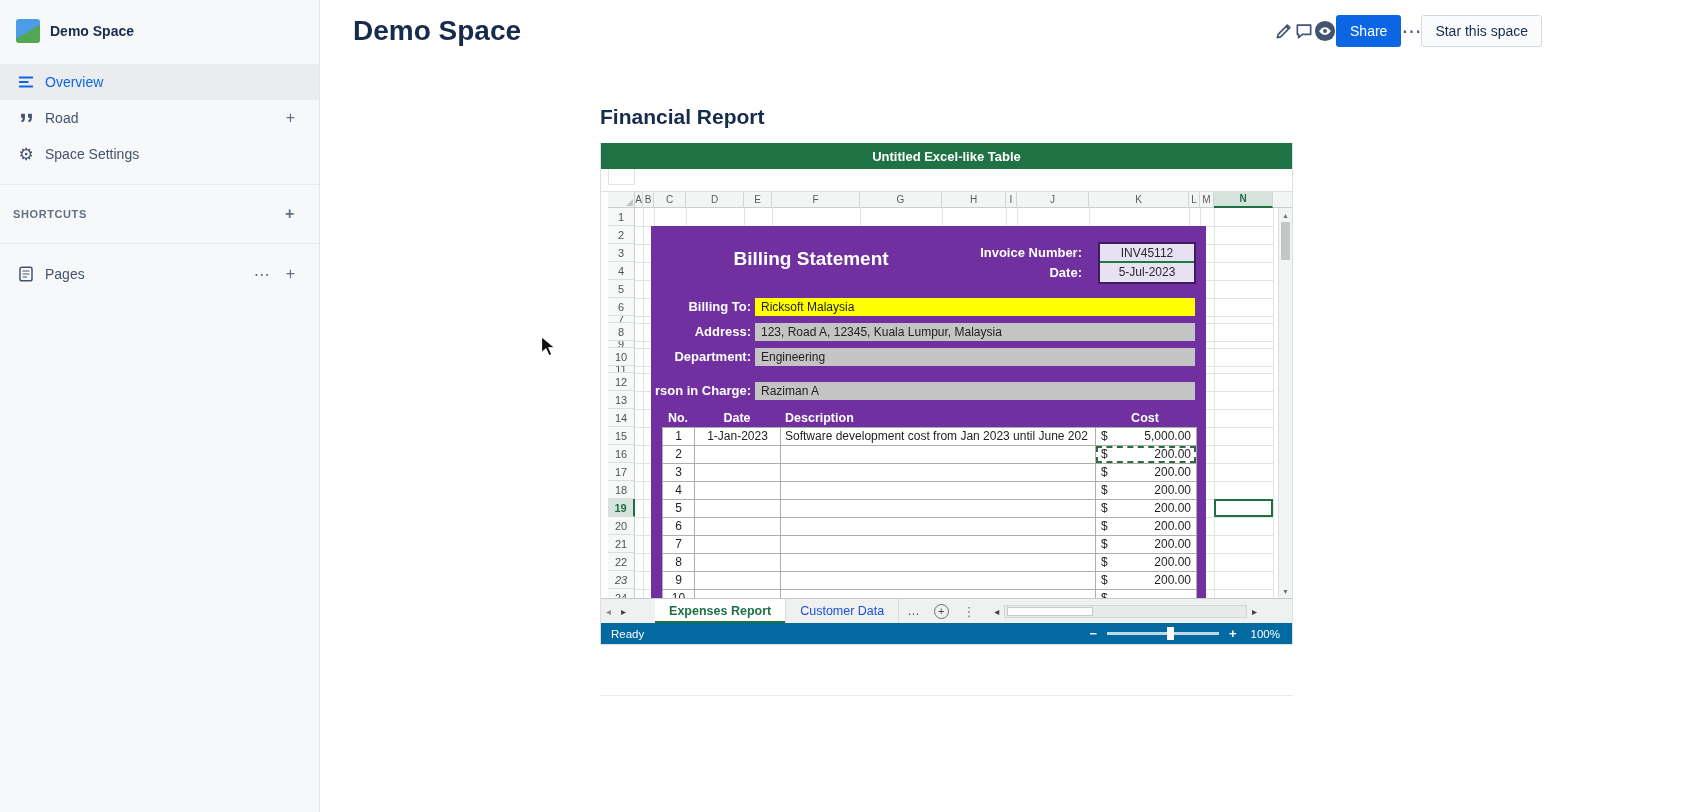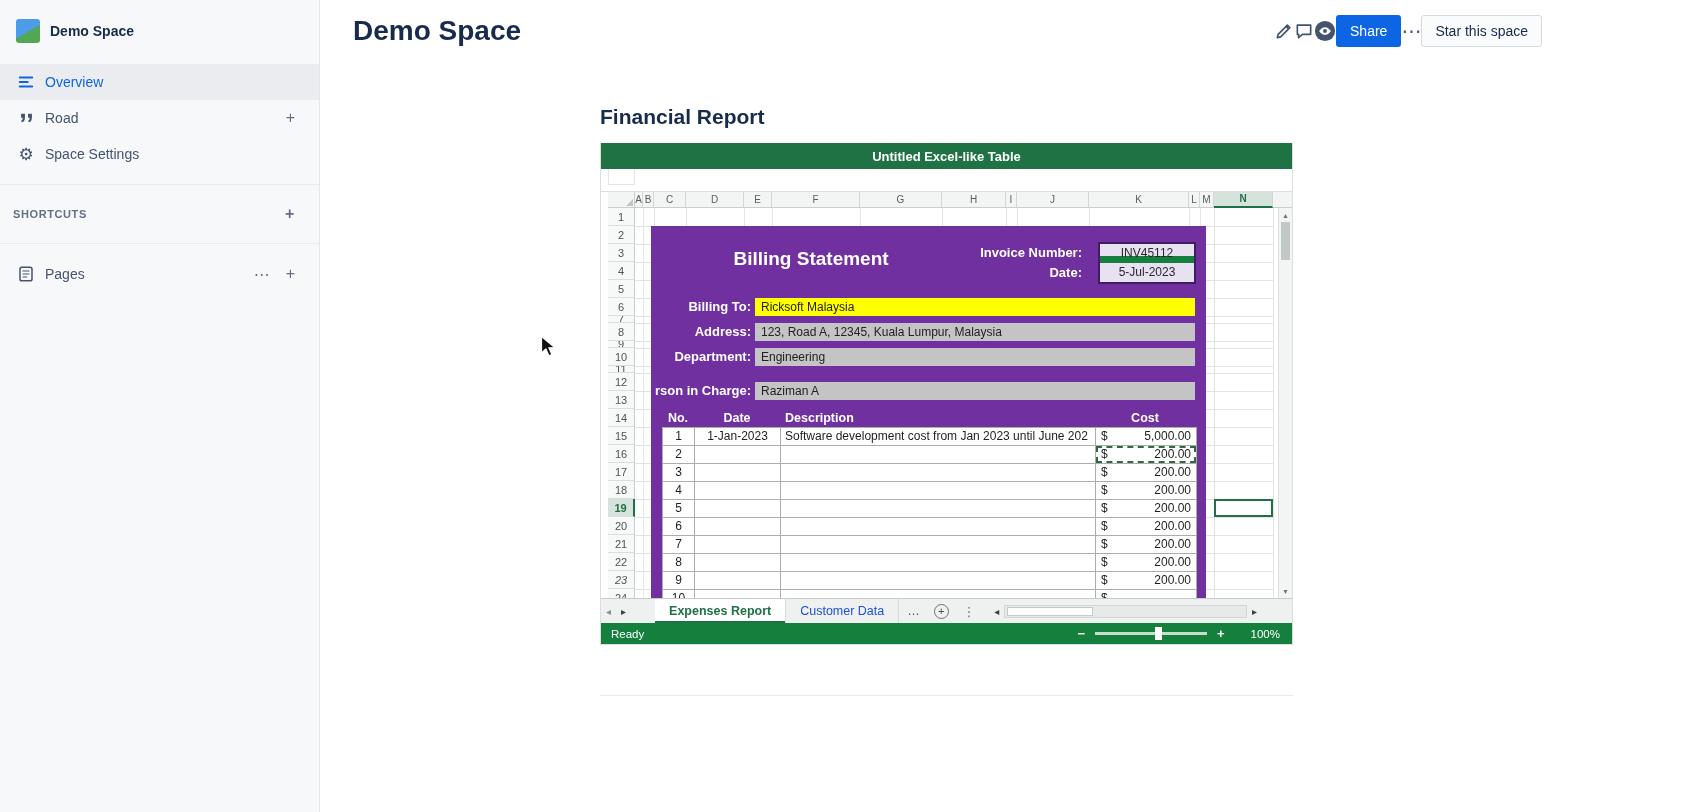"INV45112" .inv-box div:first-child { border-bottom: 7px solid #15803d -> 2px solid #15803d }
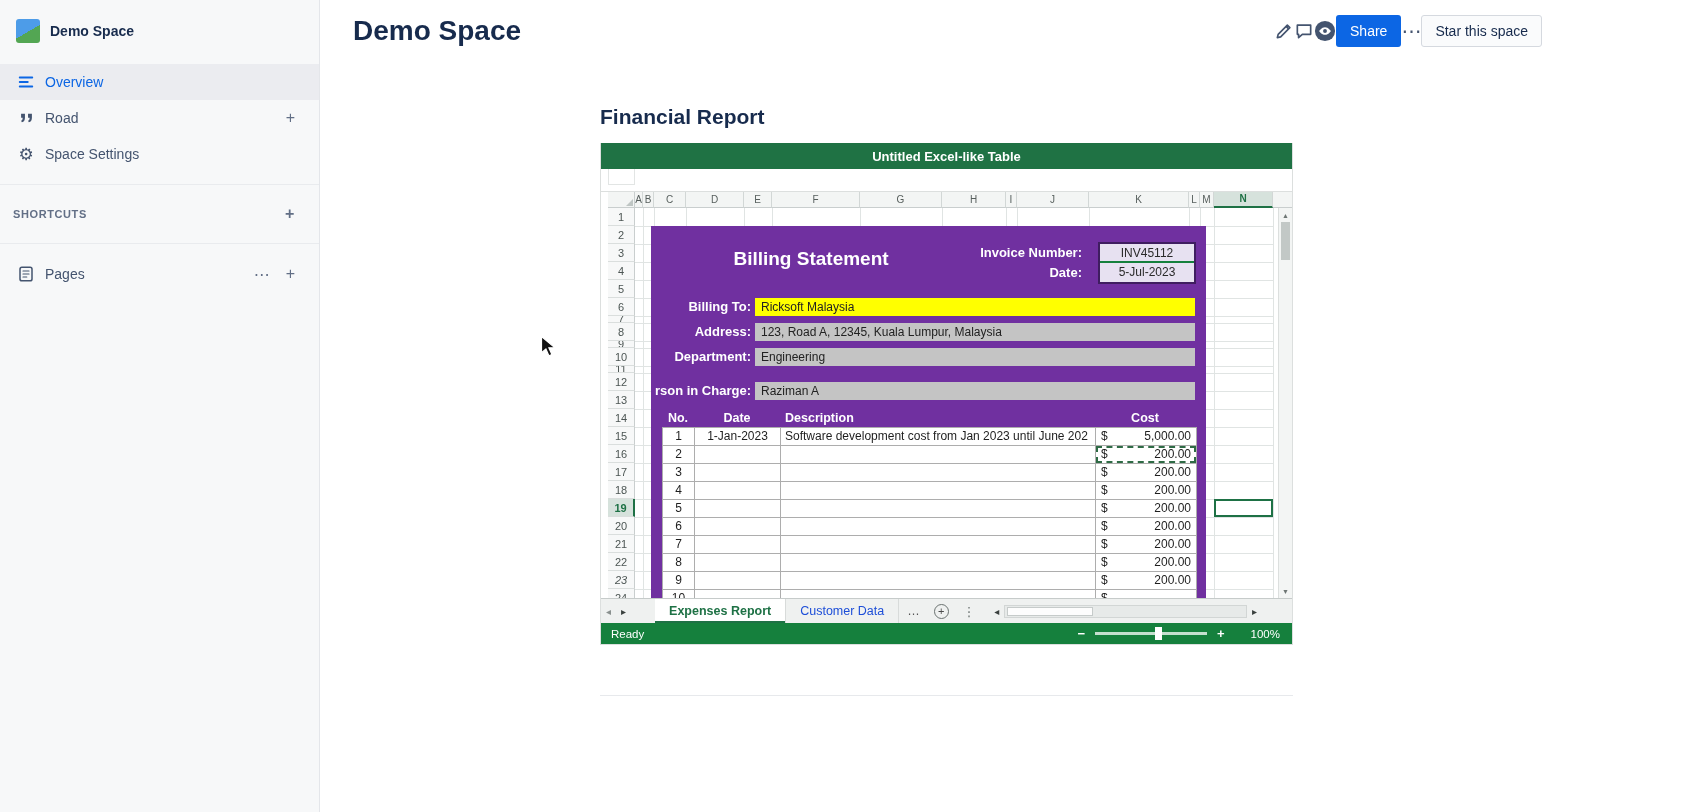"Ready" .status-bar { background: #15803d -> #0369a1 }
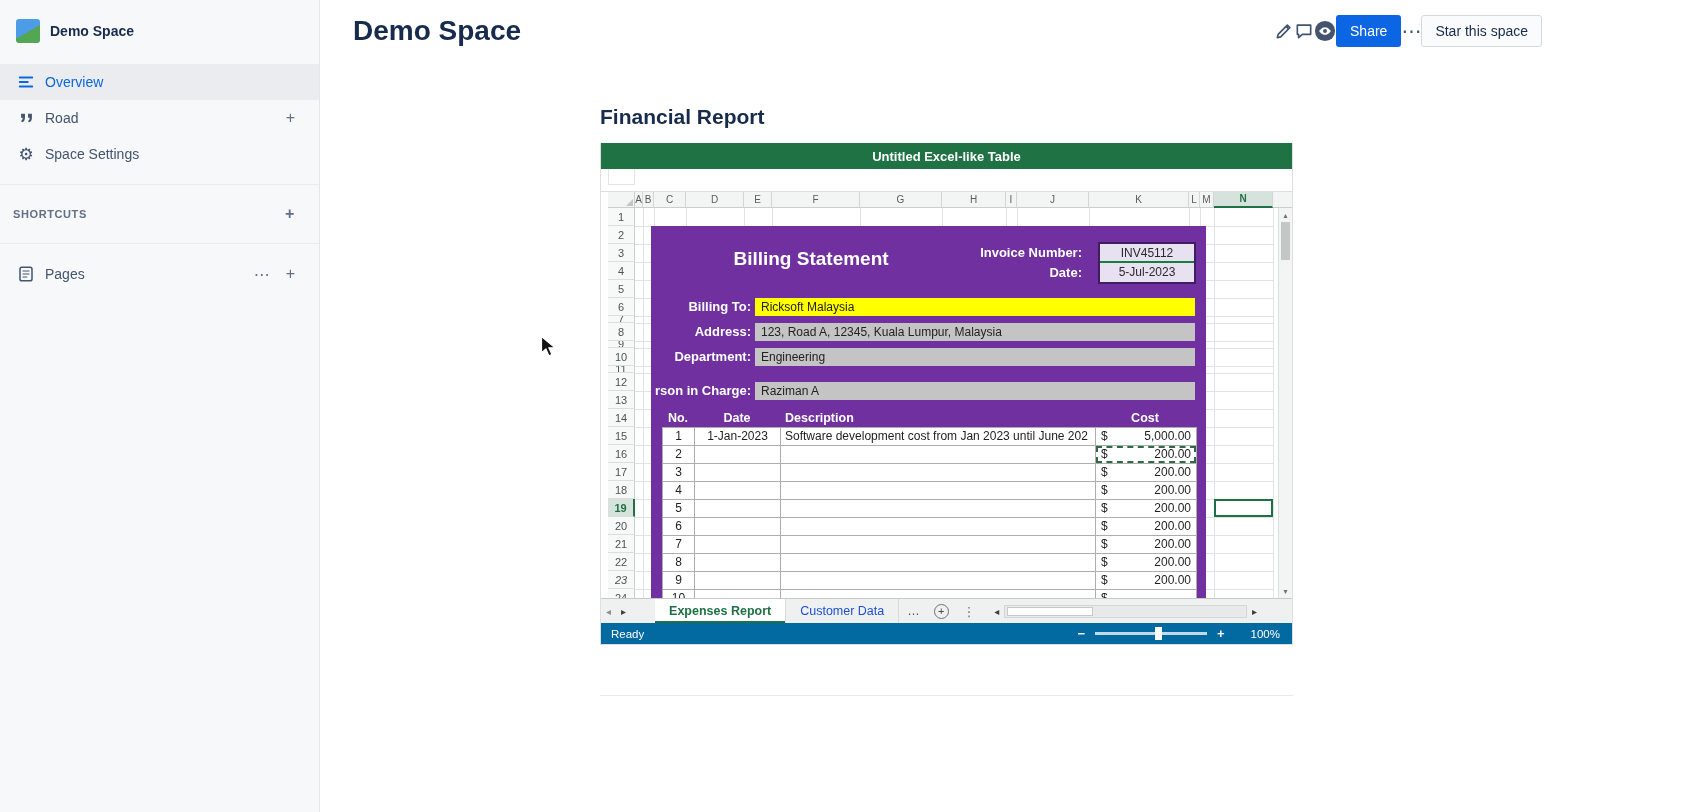"100%" .z-pct { margin-left: 16px -> 4px }
